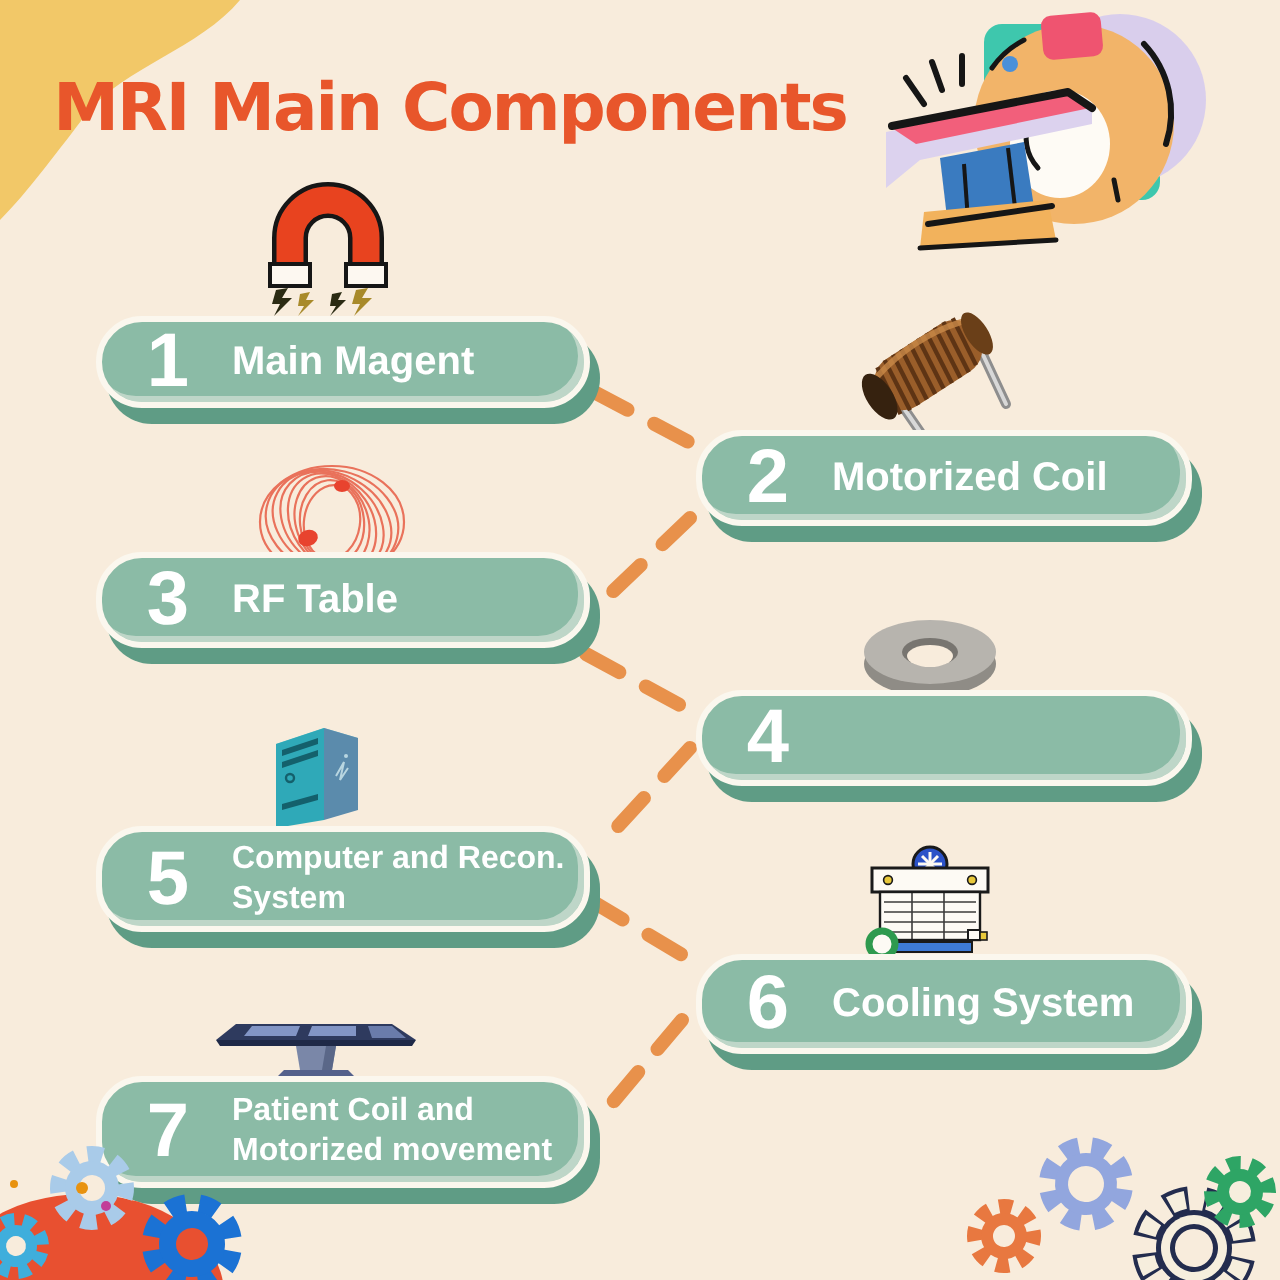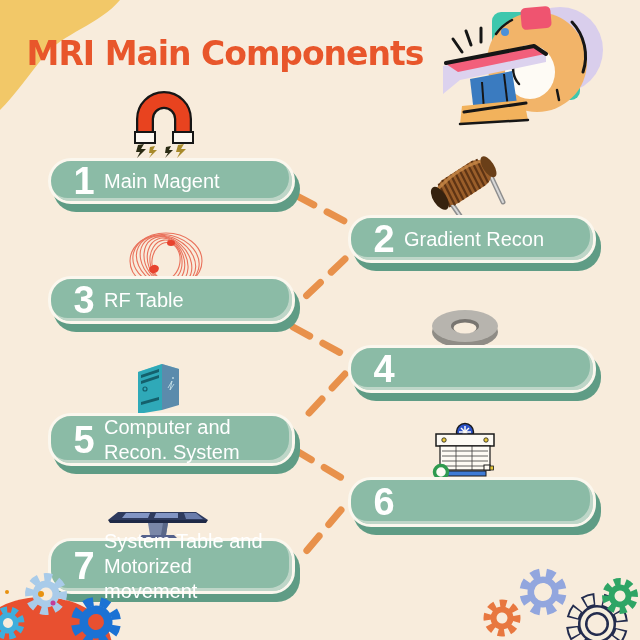"Main Magent" .pill .label { font-weight: 400 -> 700; margin-left: 1px -> 13px }
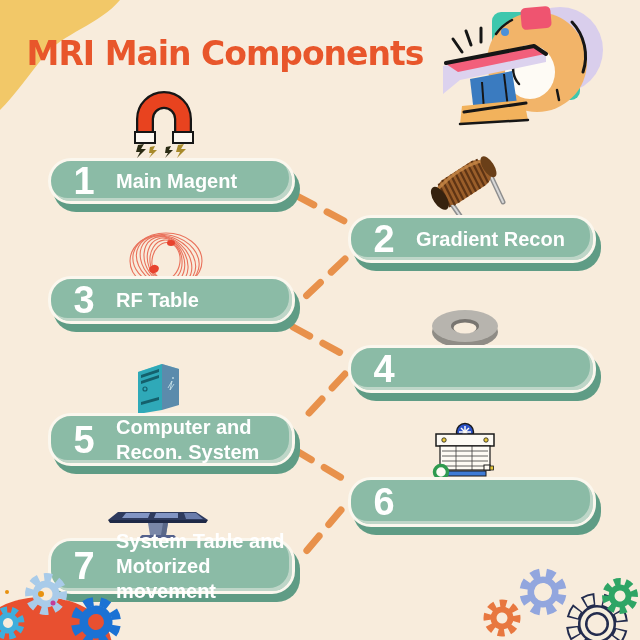"Gradient Recon" span.label { text: Gradient Recon -> Motorized Coil }
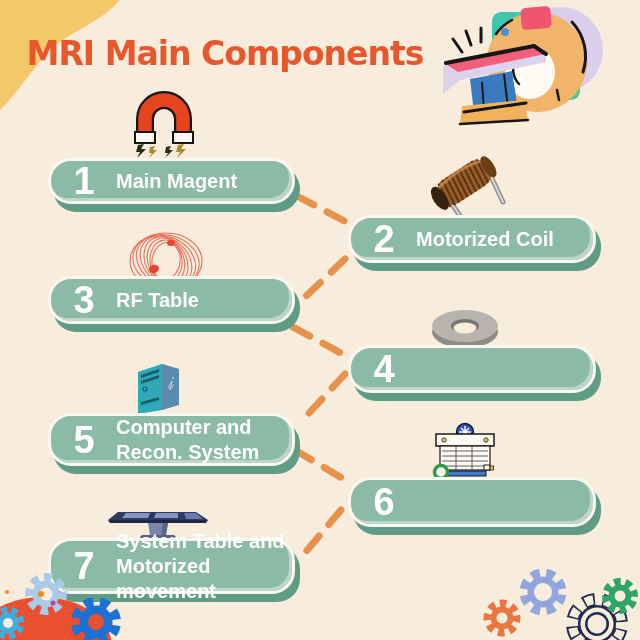"Computer and Recon. System" .pill.two .label { font-size: 20px -> 16px }
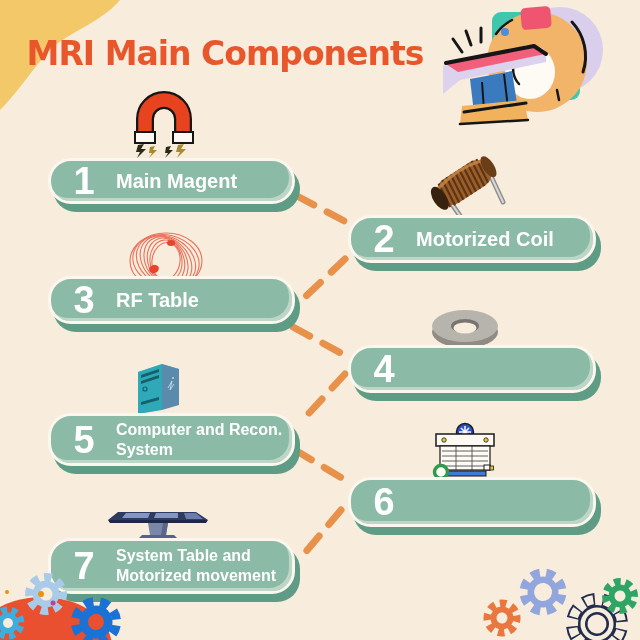"Cooling System" span.label { html: none -> <span>Cooling System</span> }
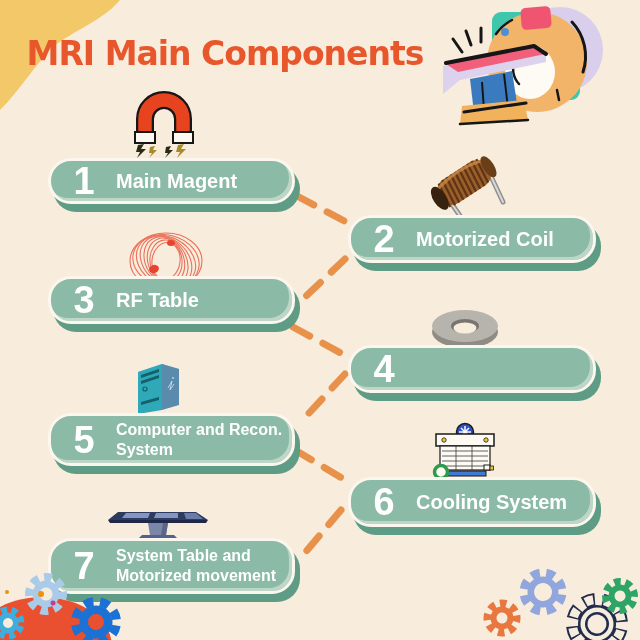"System Table and Motorized movement" span.label { text: System Table -> Patient Coil }
